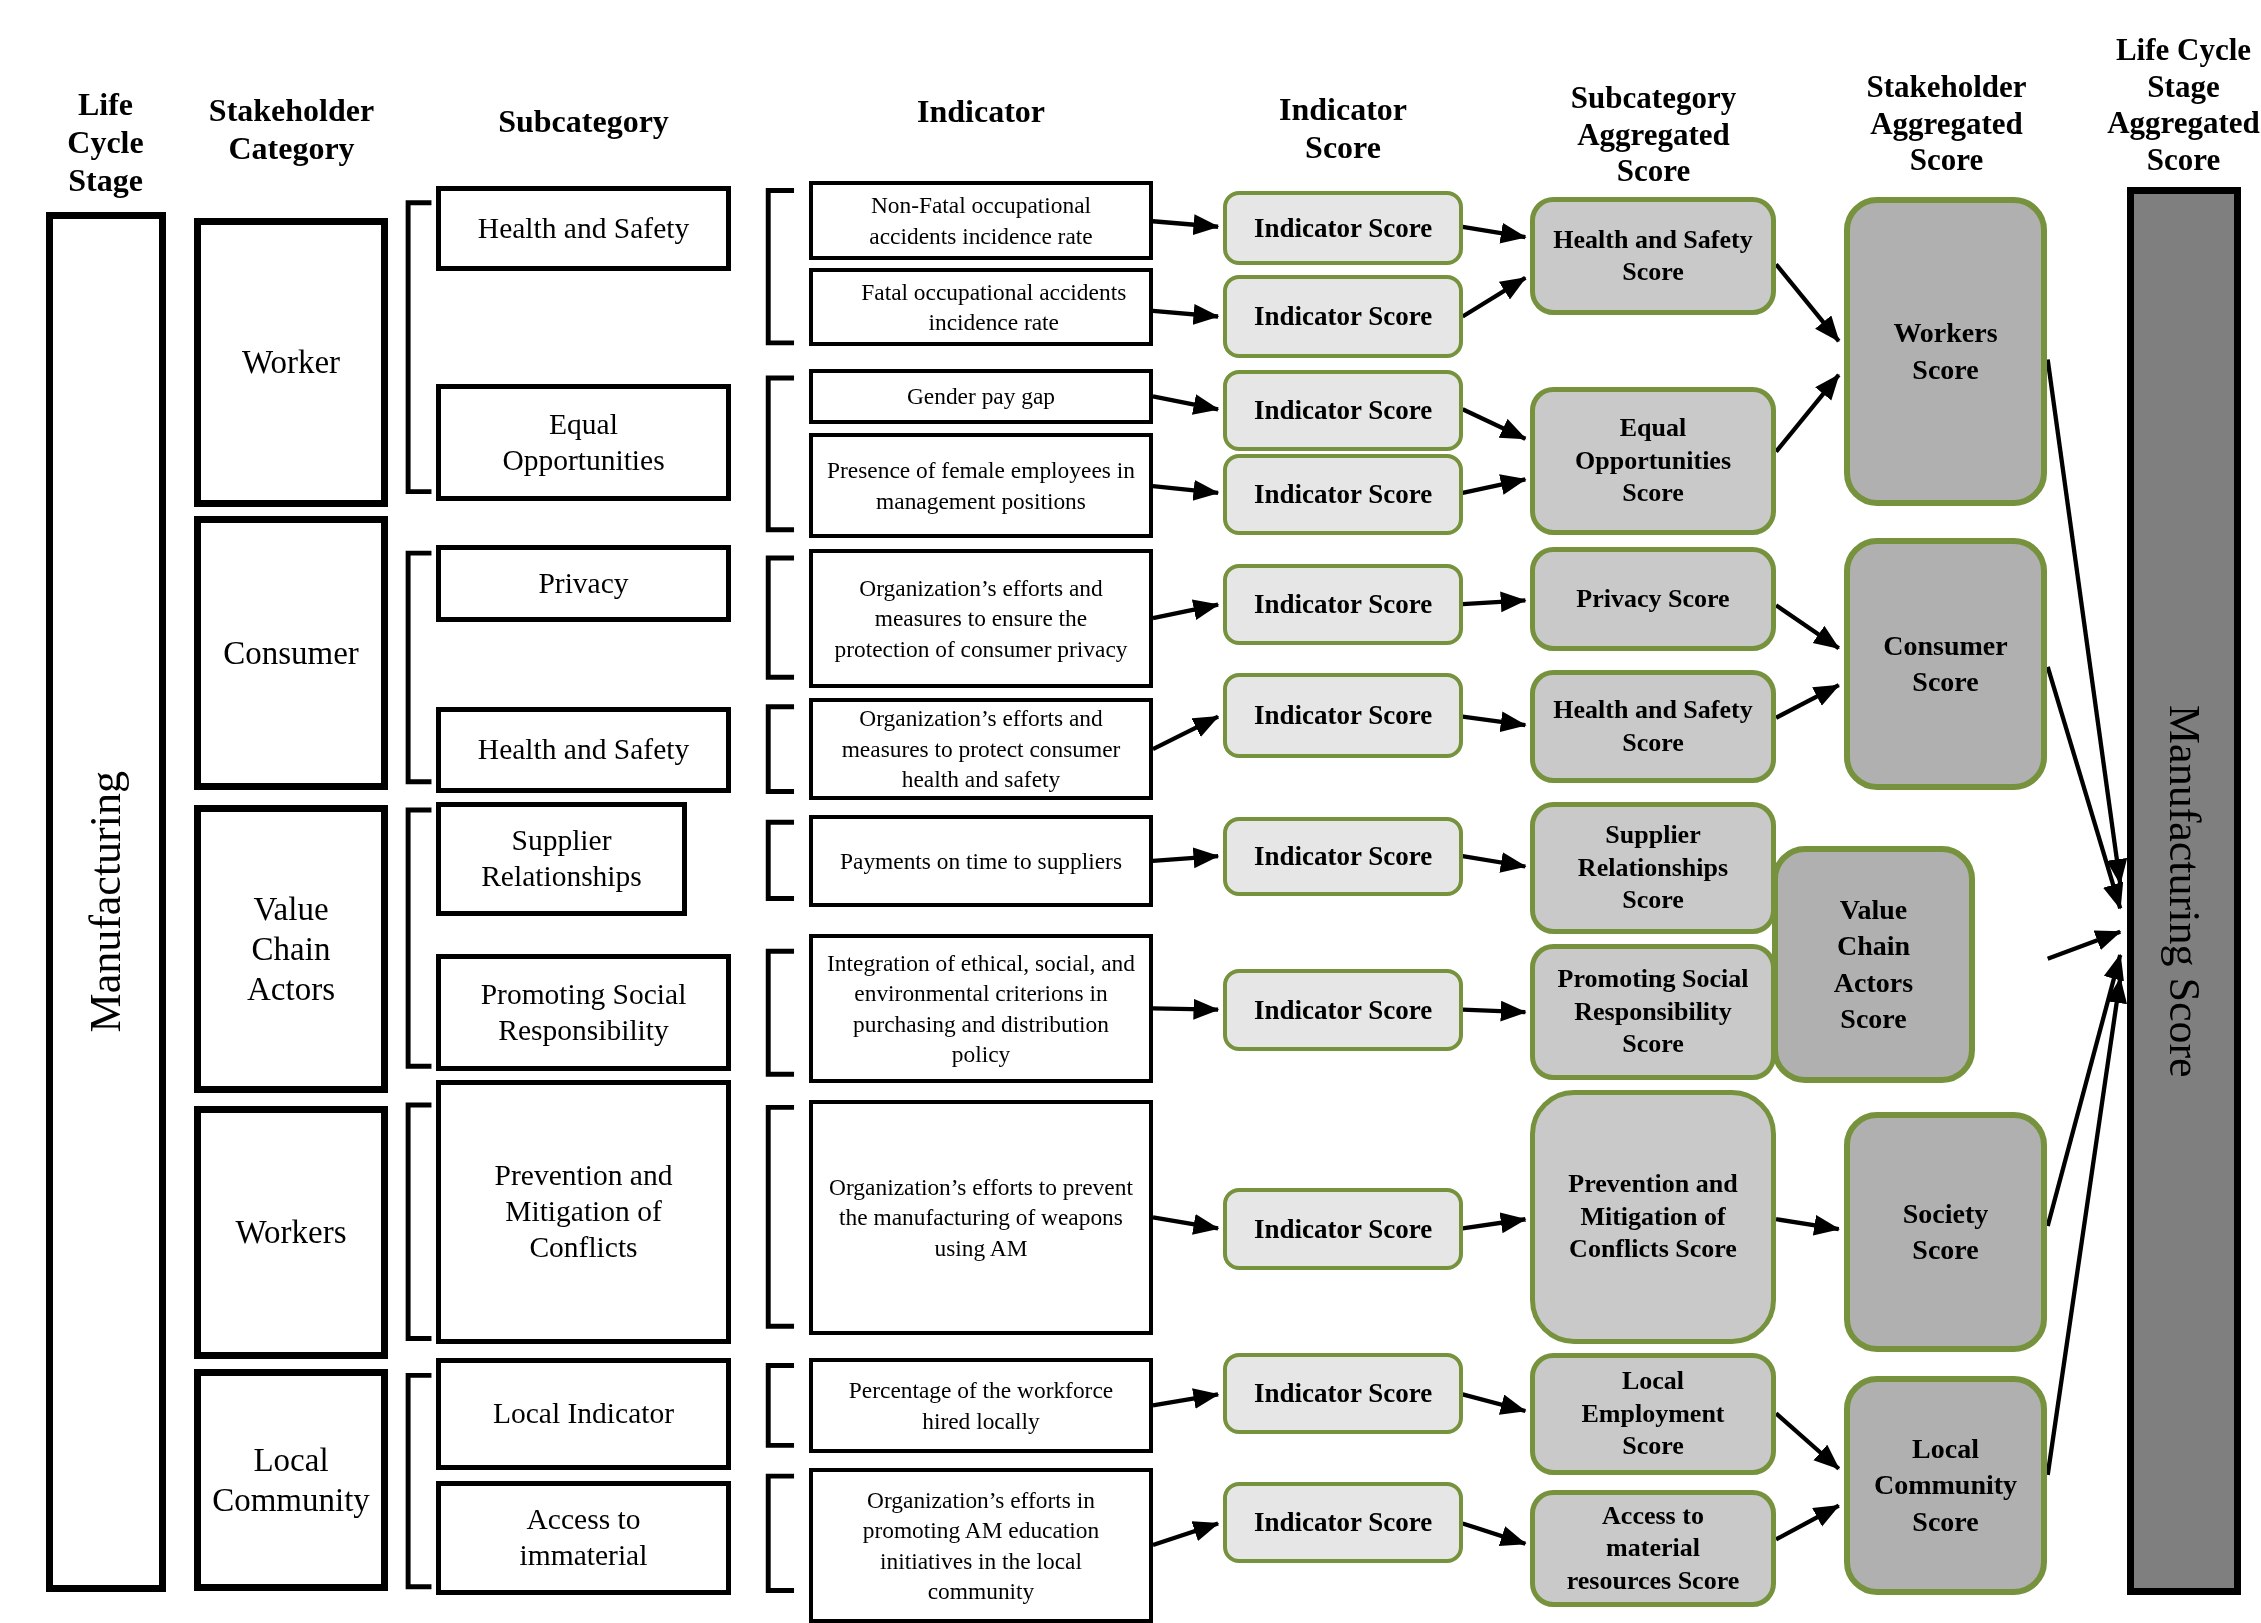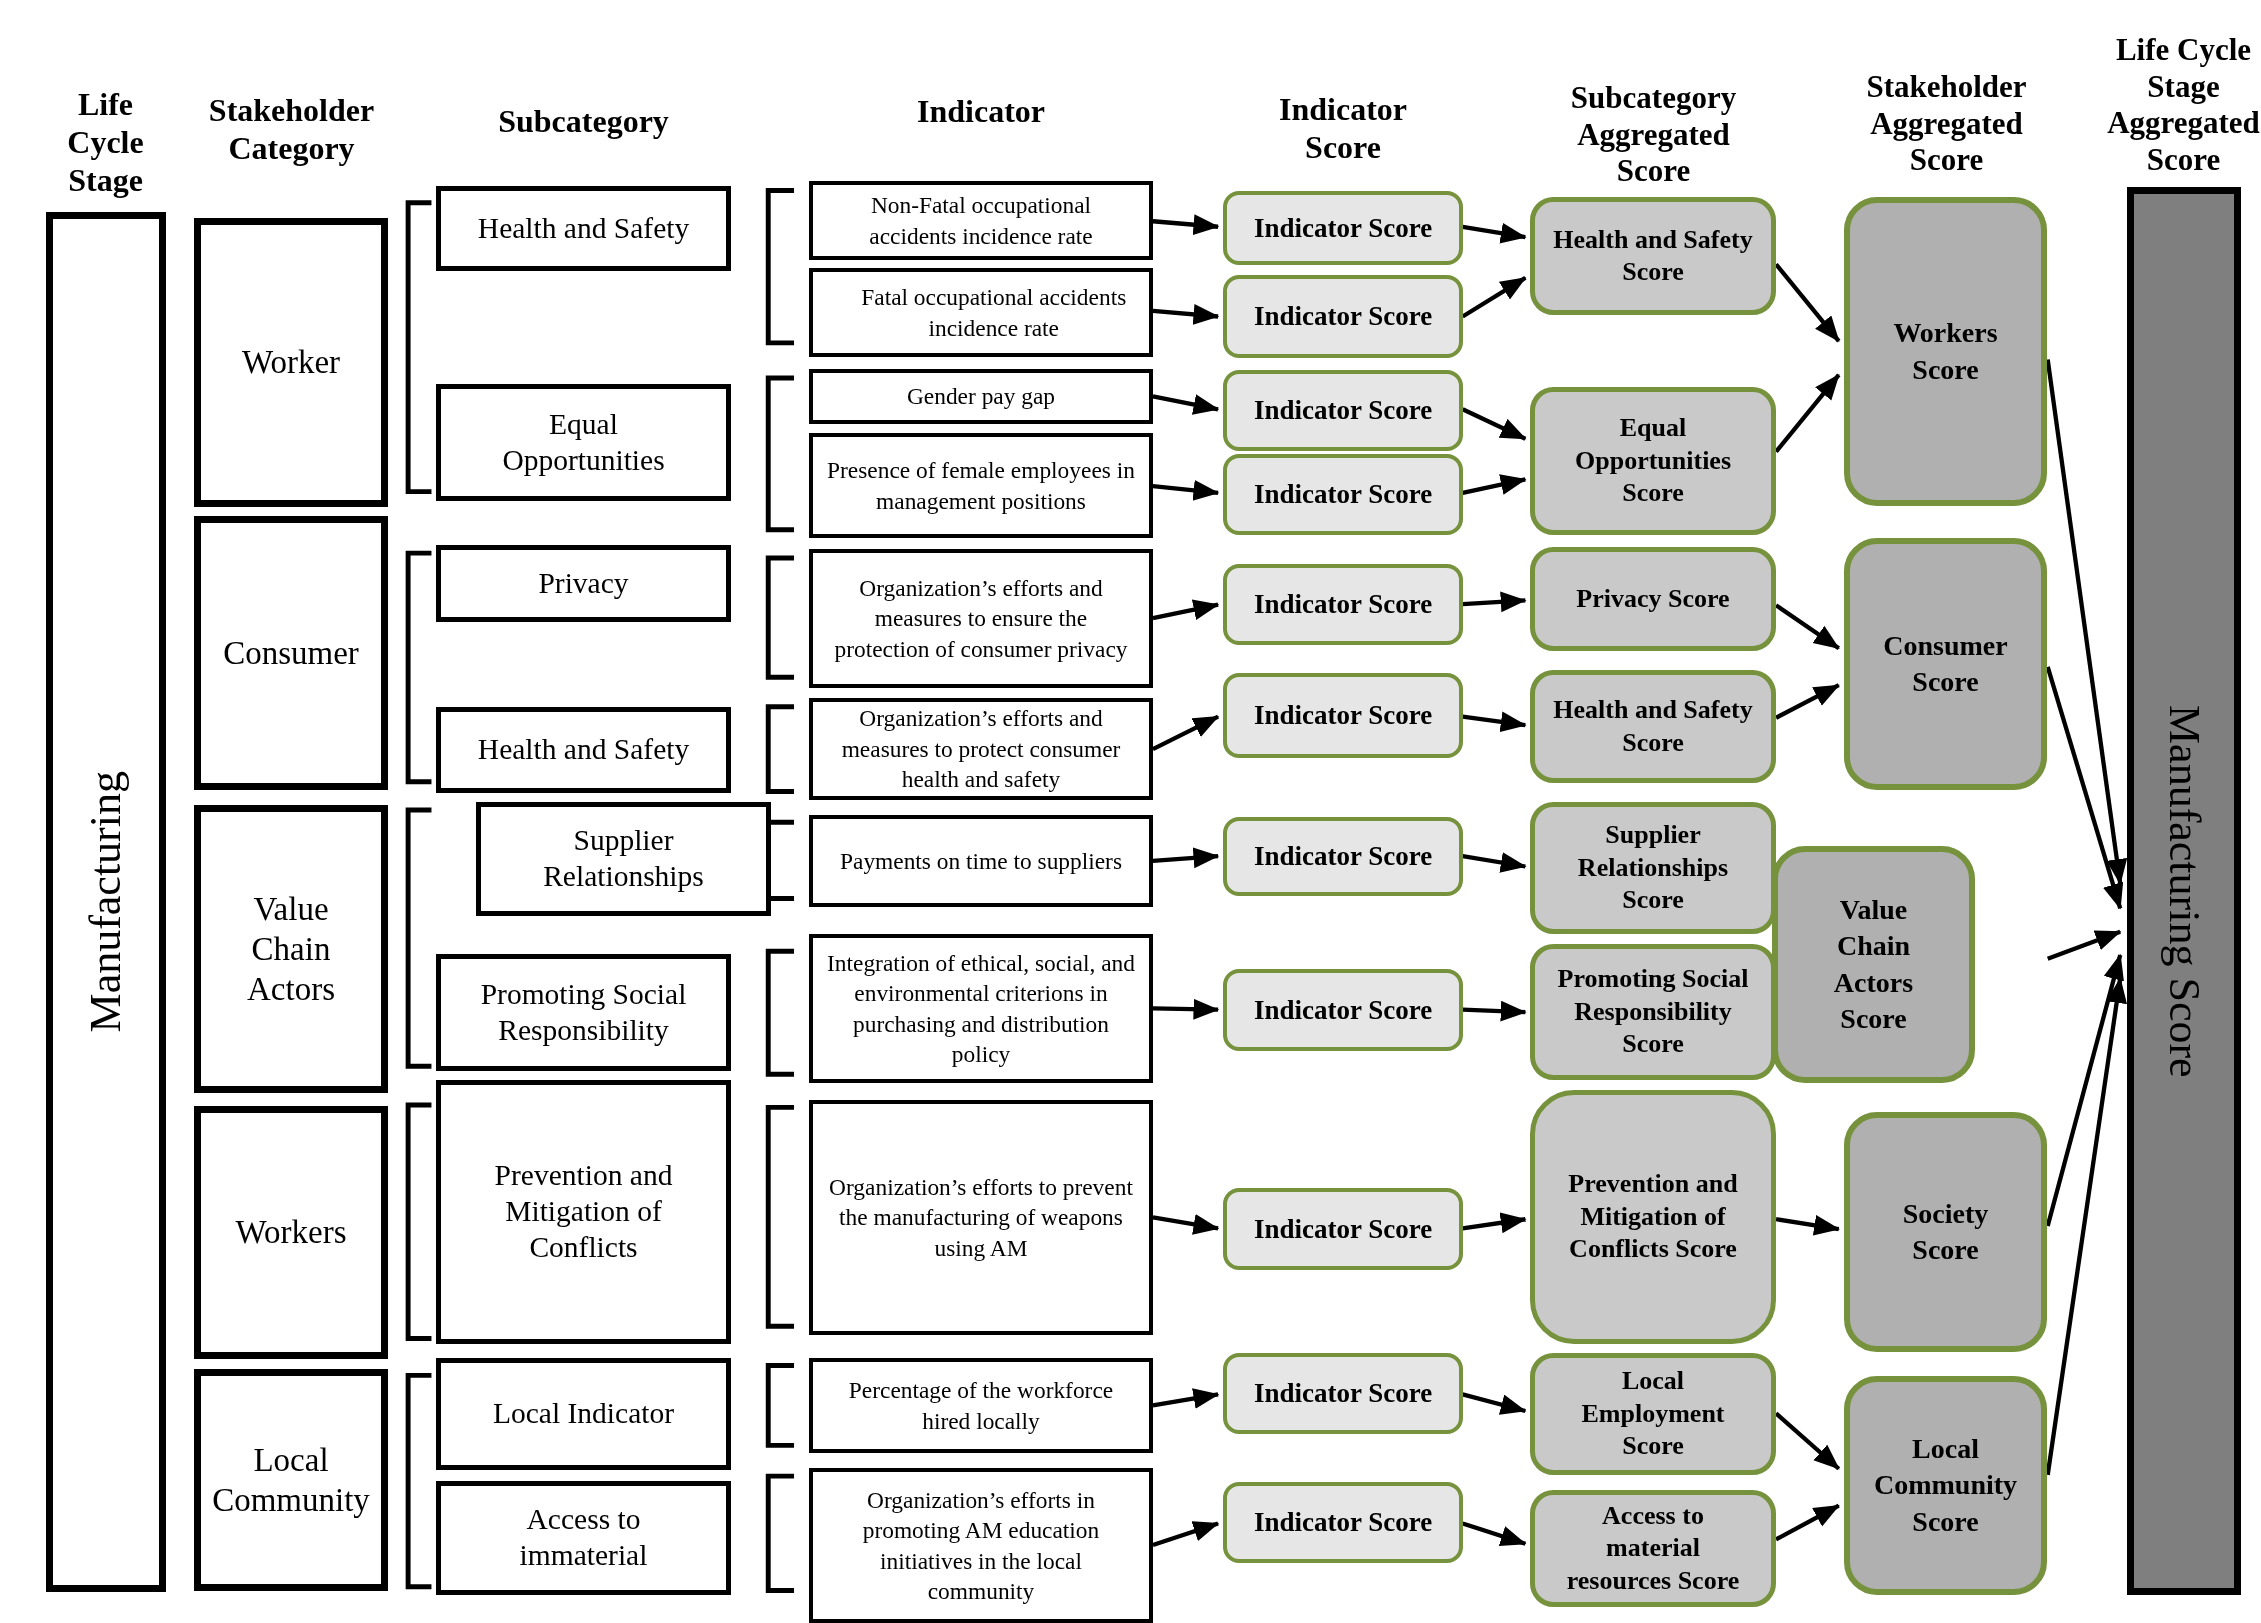"Fatal occupational accidents incidence" div.box { height: 89px -> 78px }
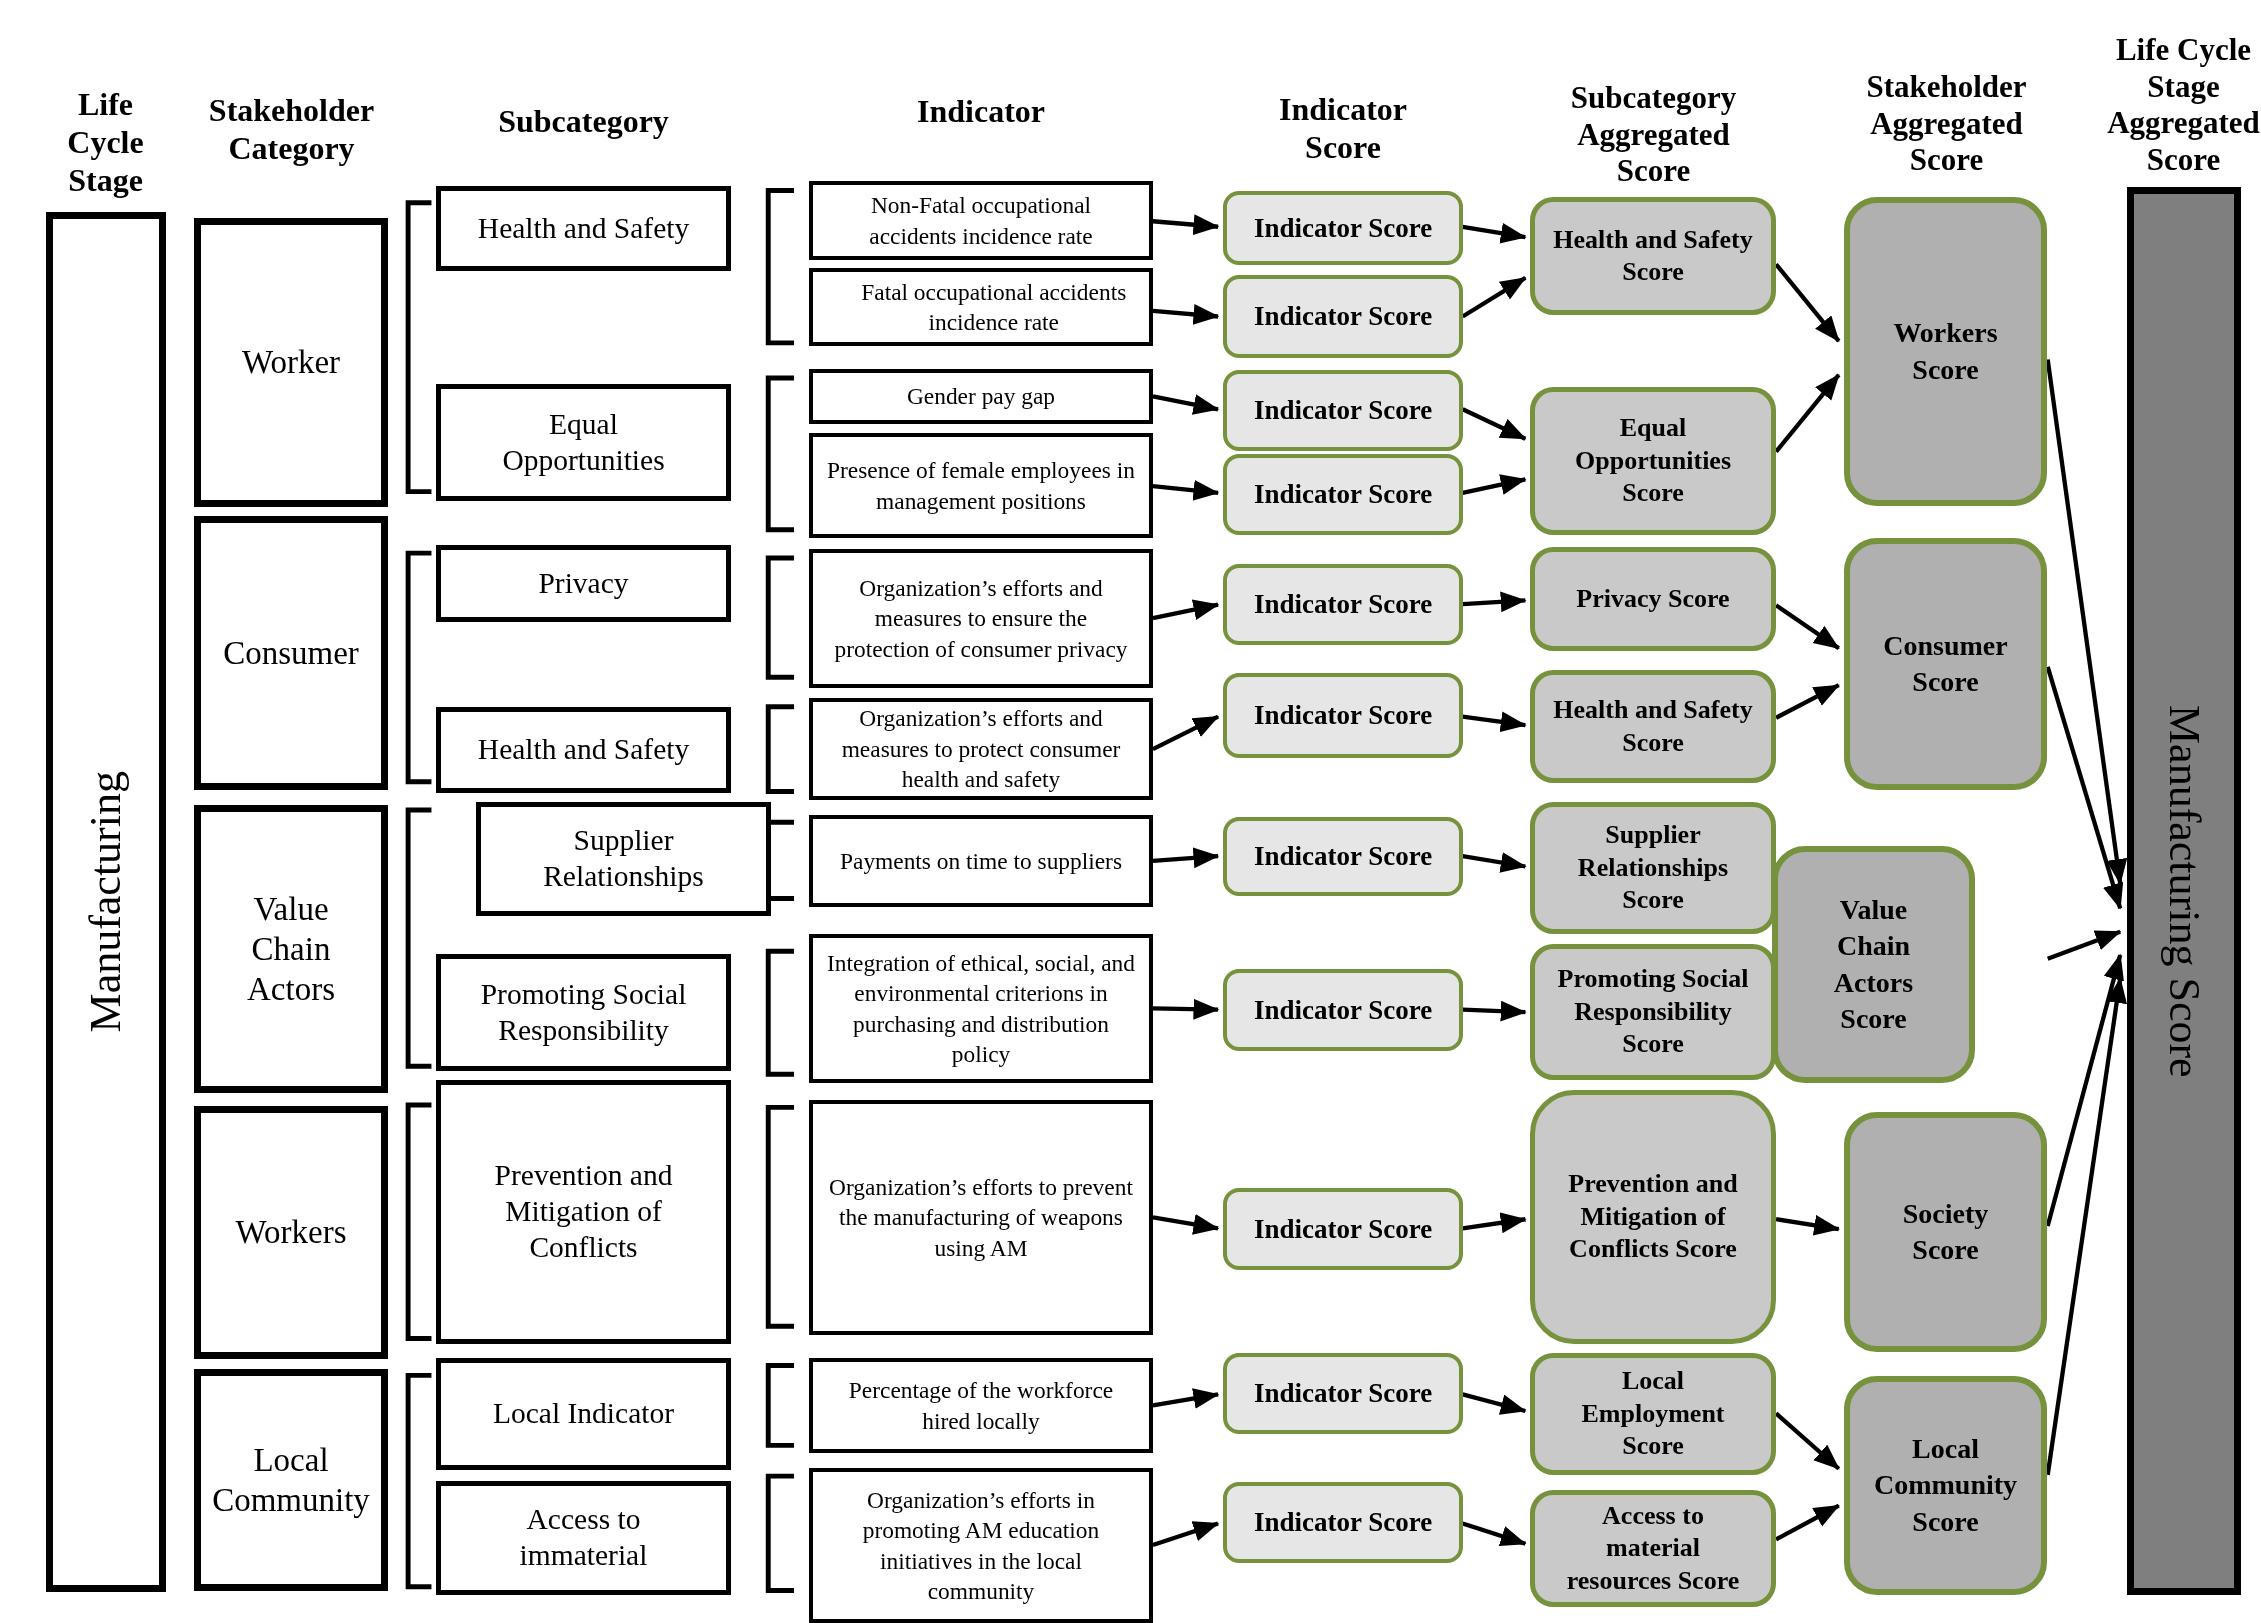"Supplier Relationships" div.box { margin-left: 40px -> none; width: 295px -> 251px }
